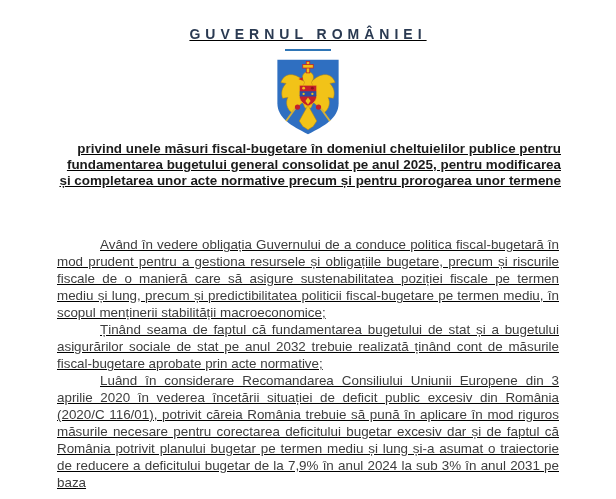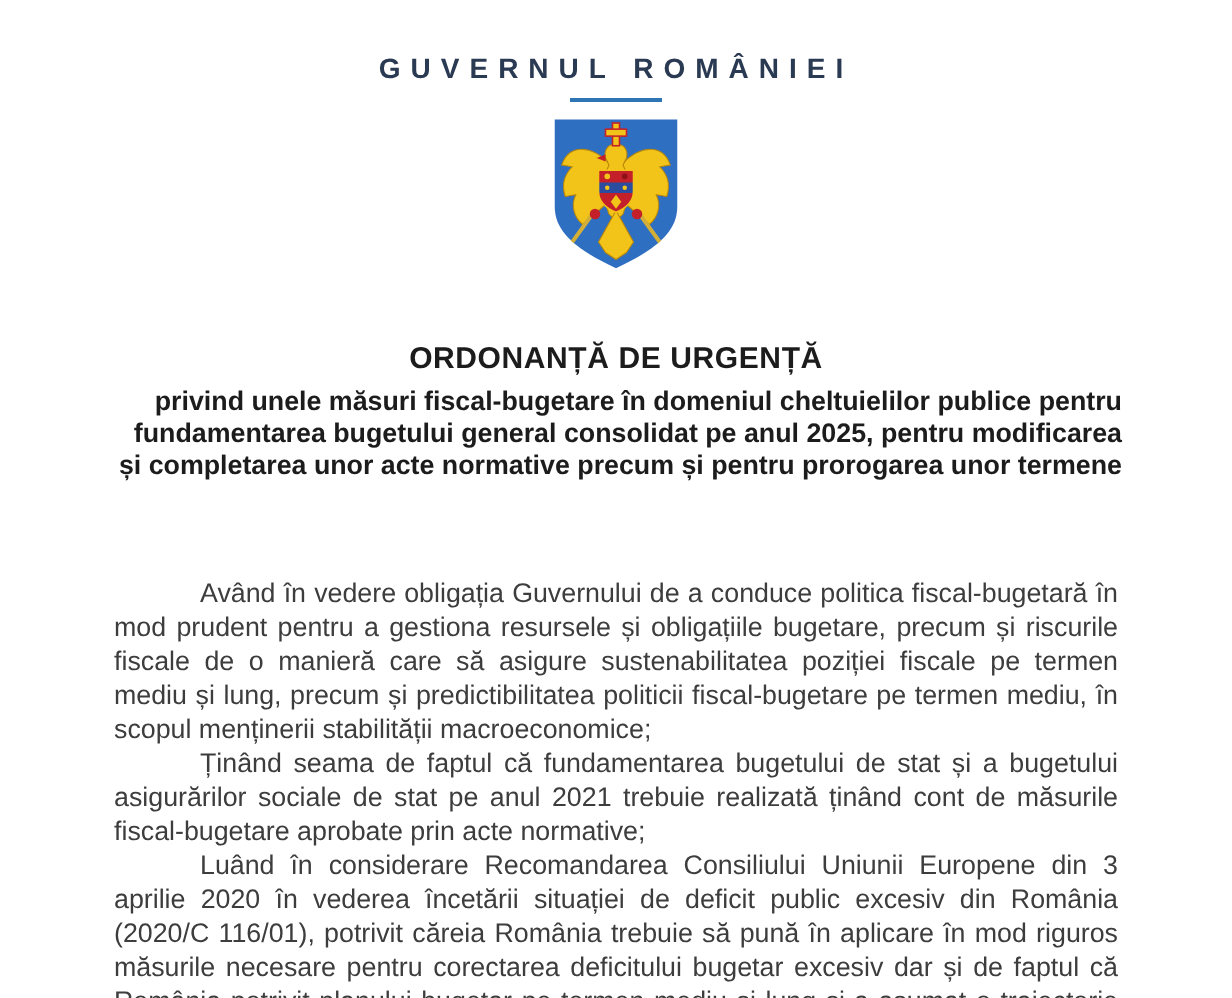"GUVERNUL ROMÂNIEI" .page { text-decoration: none -> underline }
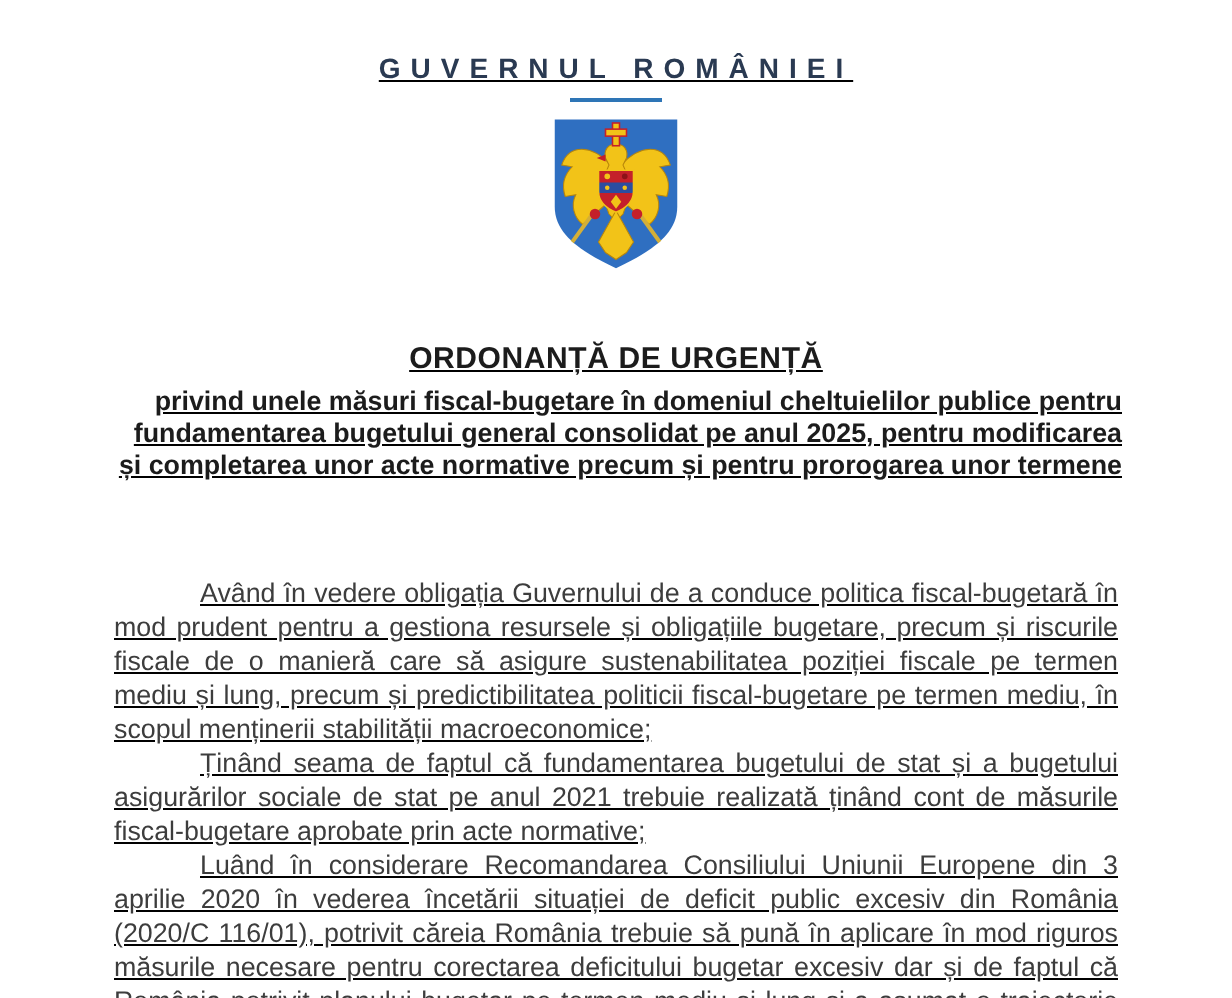"ORDONANȚĂ DE URGENȚĂ" h1.doc-title { html: <h1>ORDONANȚĂ DE URGENȚĂ</h1> -> none }
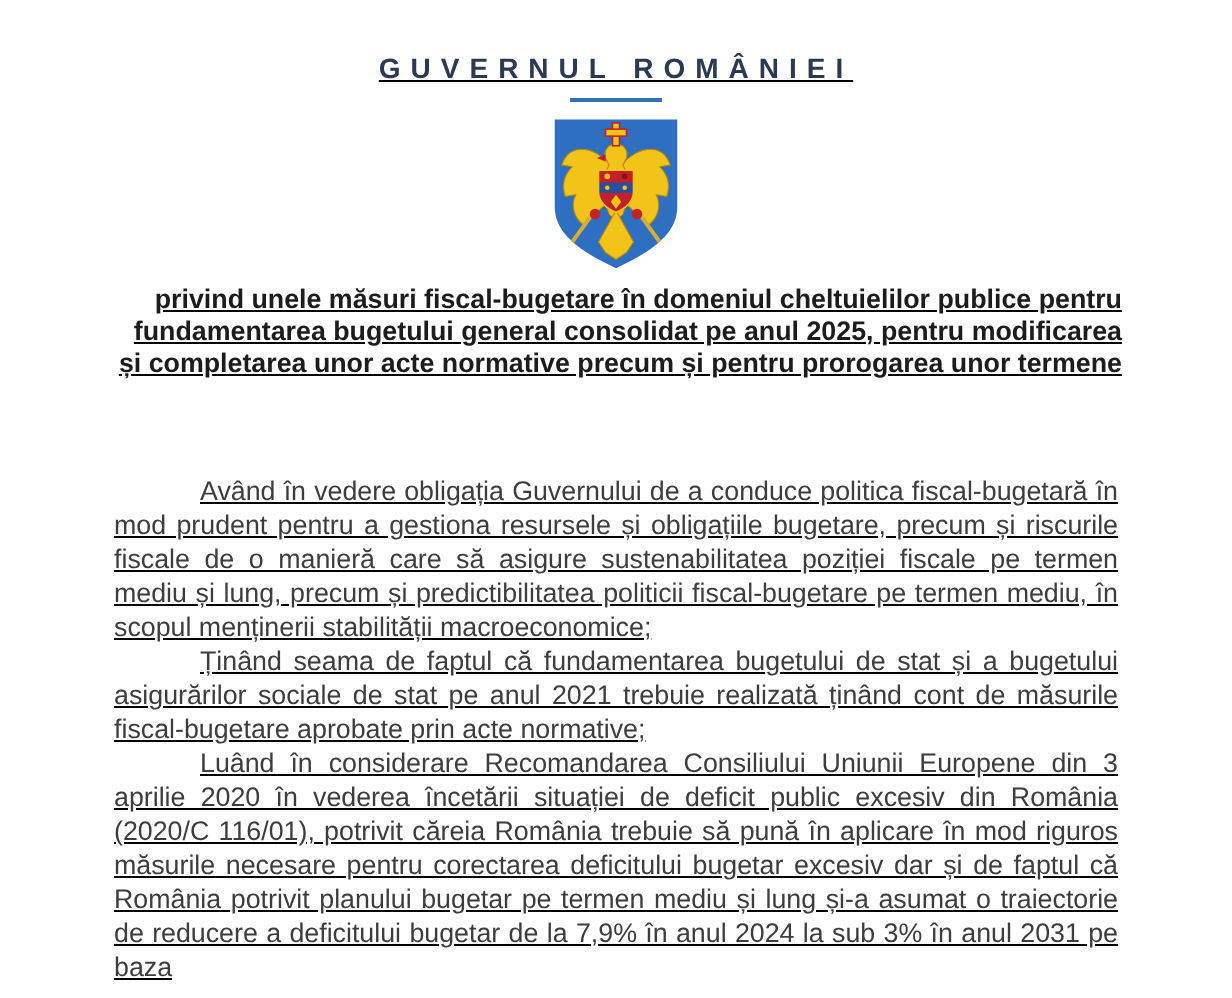"Ținând seama de faptul că" p { text: 2021 -> 2032 }
